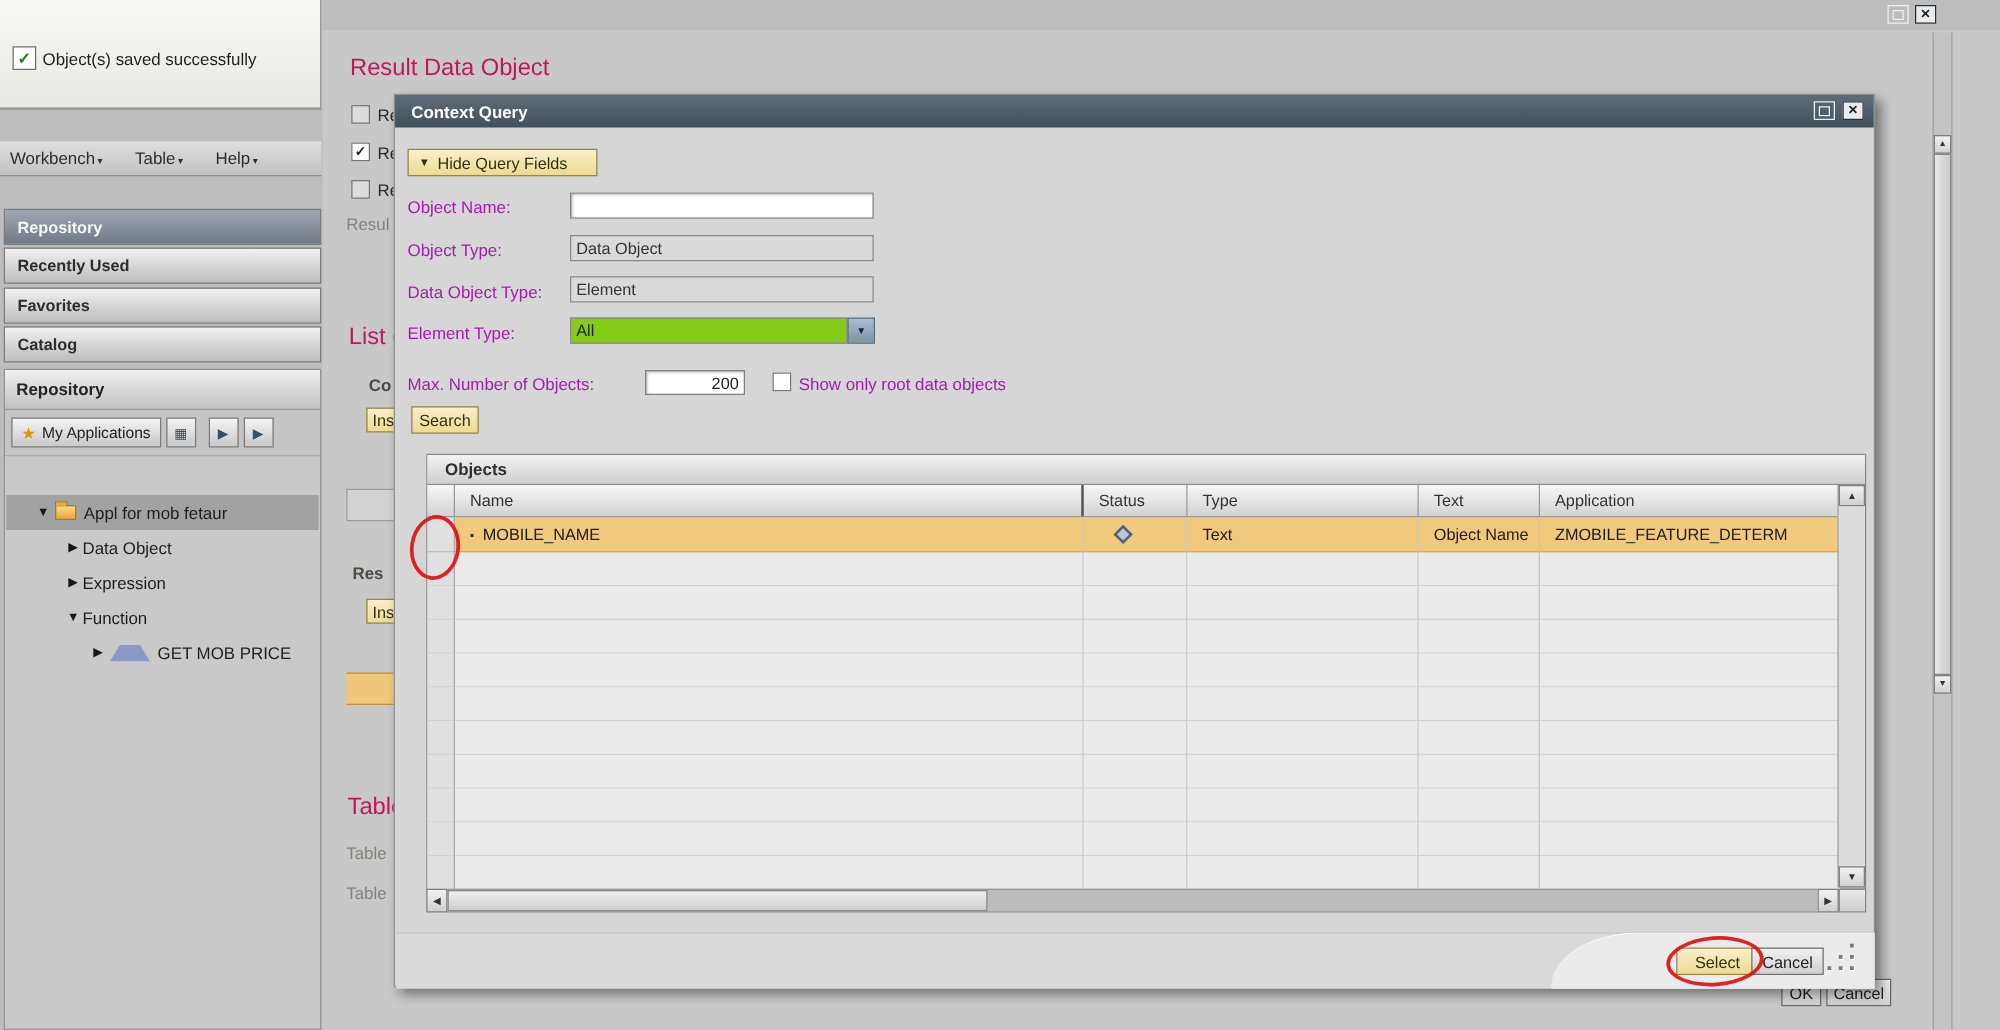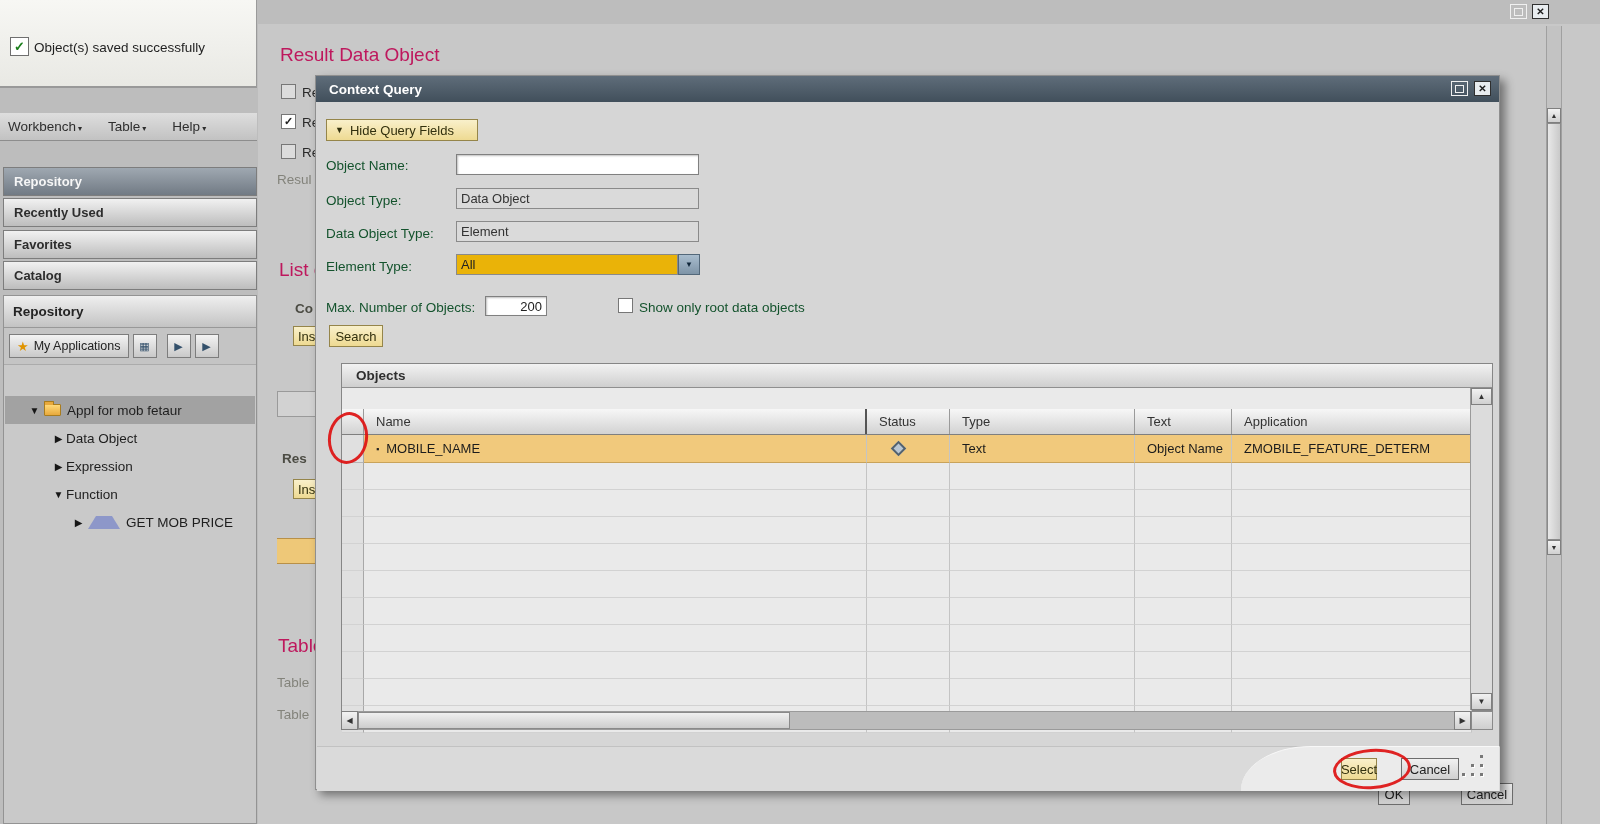"Object Name:" .fld-label { color: #14532d -> #a21caf }
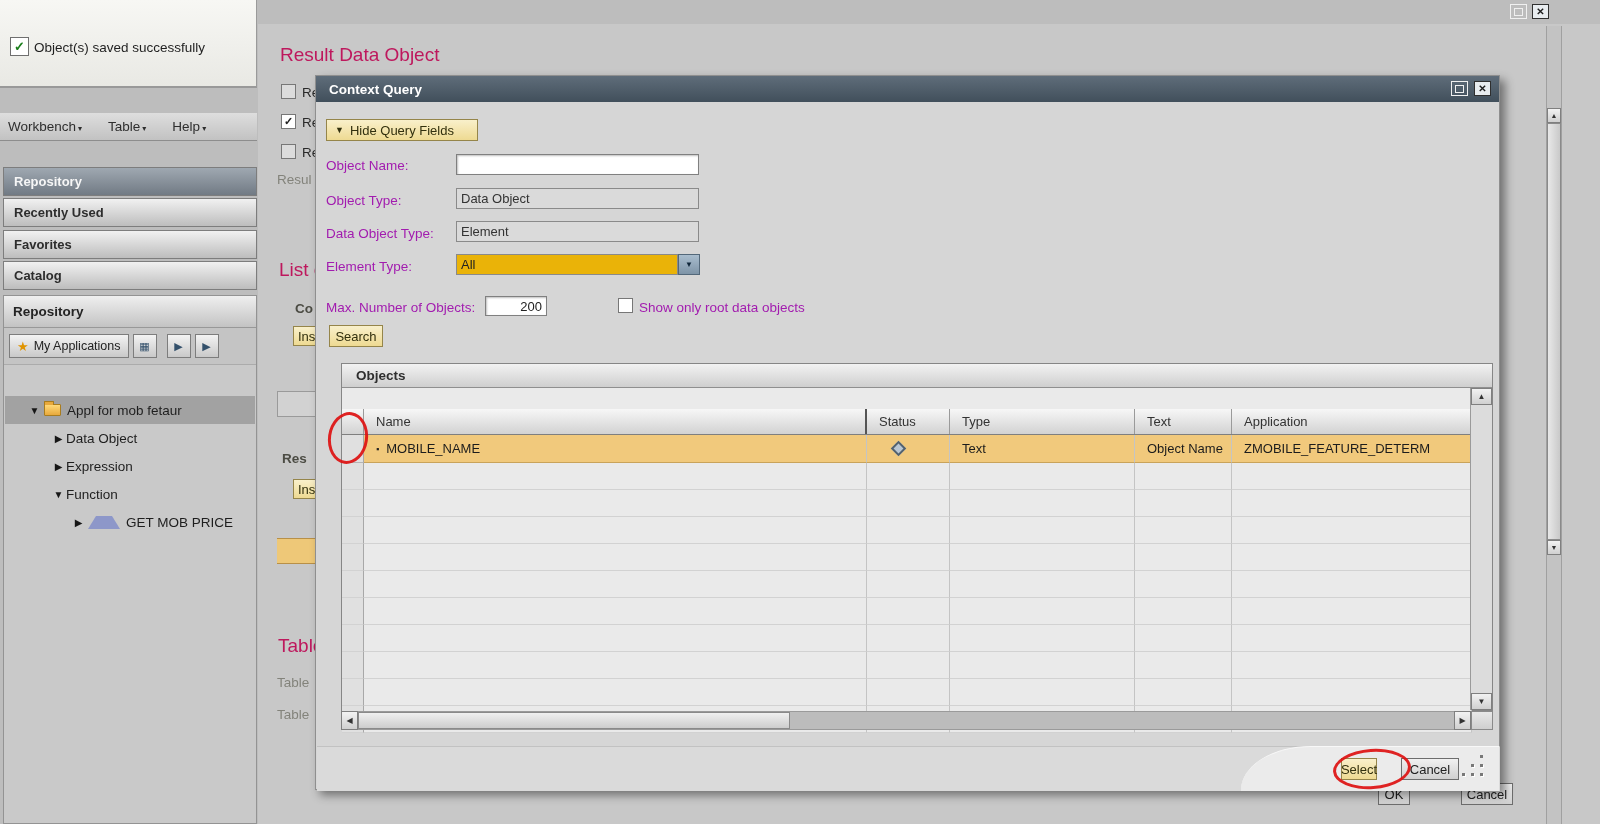"All" .ddl { background: #eab308 -> #84cc16 }
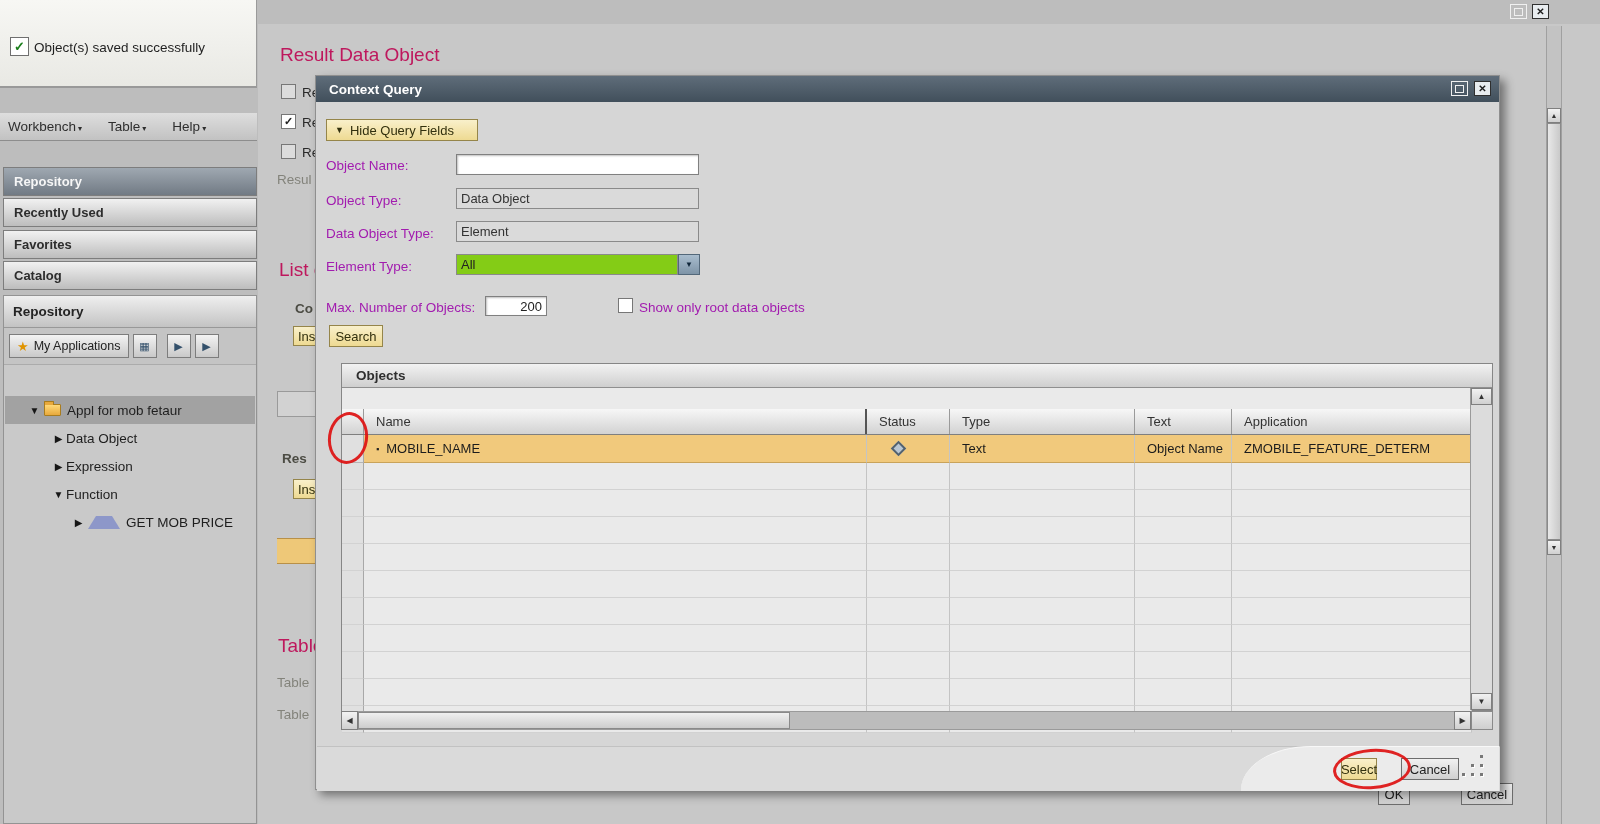"200" input.inp { left: 169px -> 200px; width: 62px -> 80px }
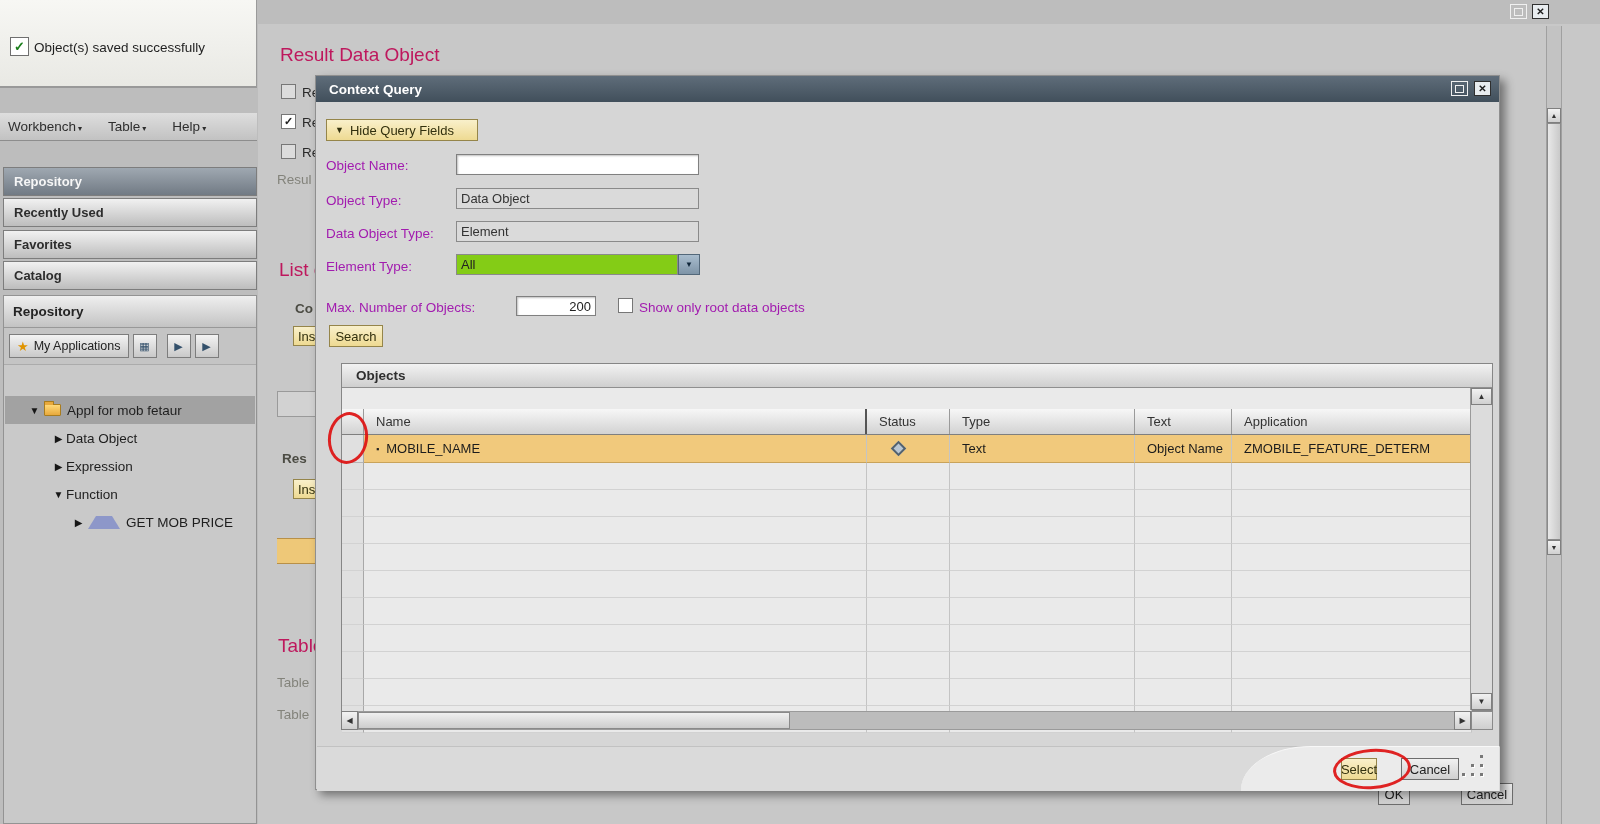"Name" .hrow { margin-top: 21px -> none }
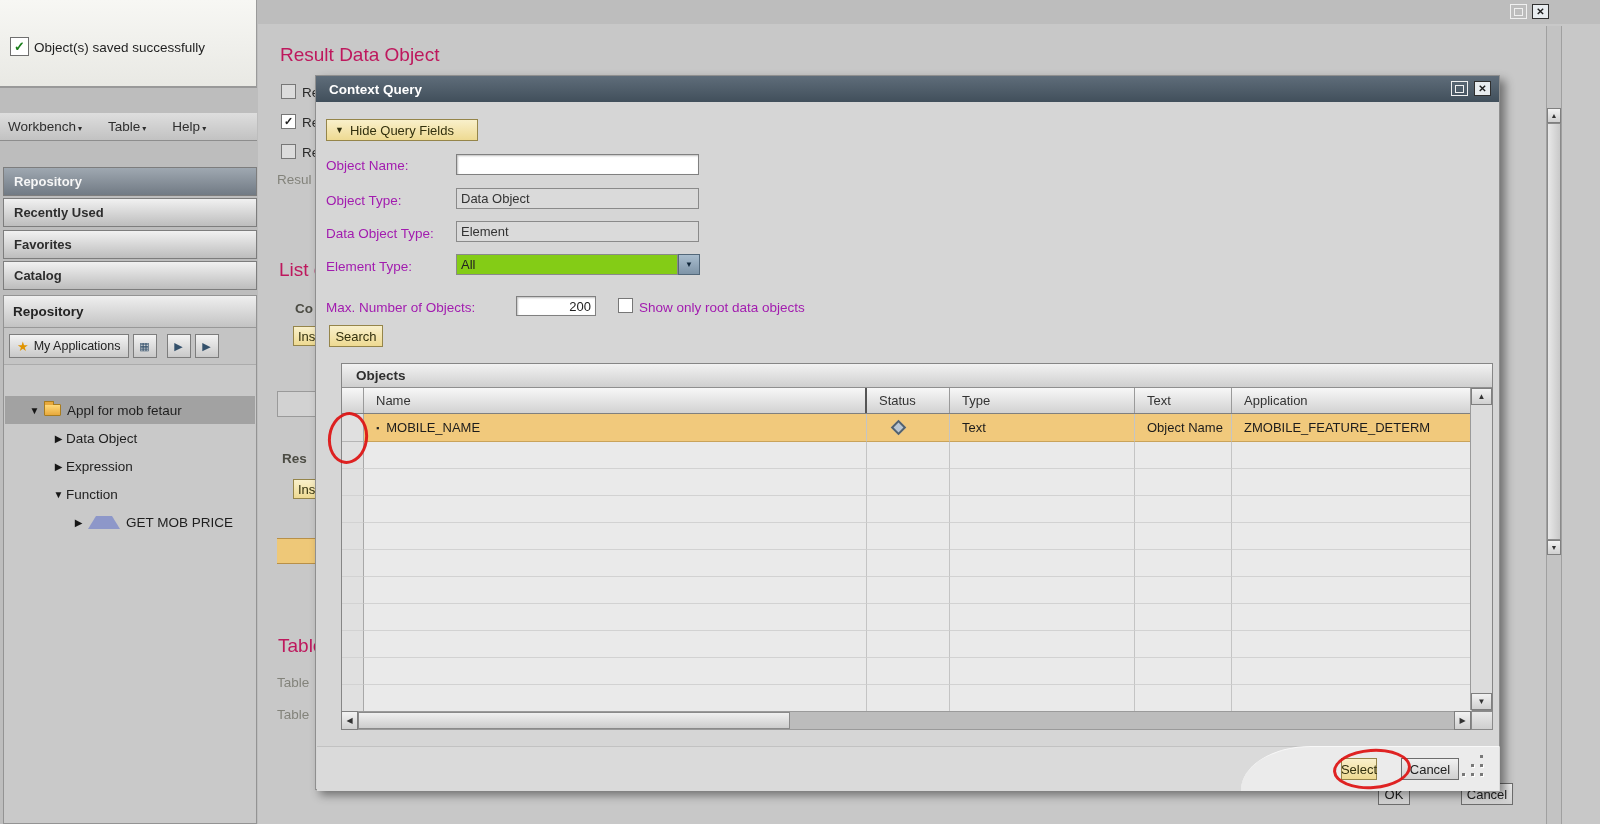"Select" .cq-select { width: 36px -> 66px }
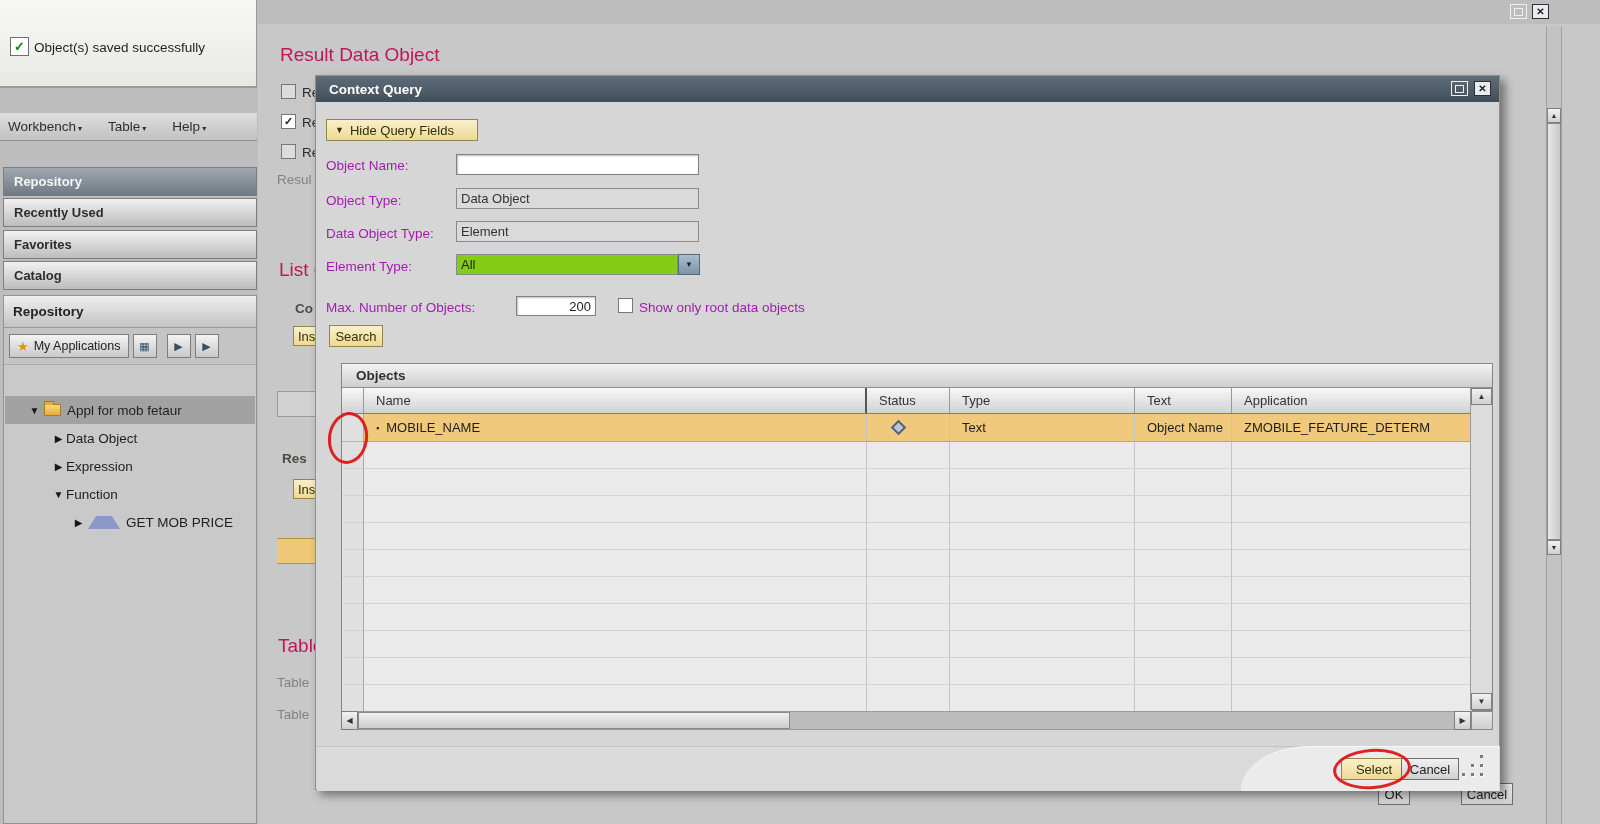"OK" div.btn-gray { left: 1120px -> 1167px }
